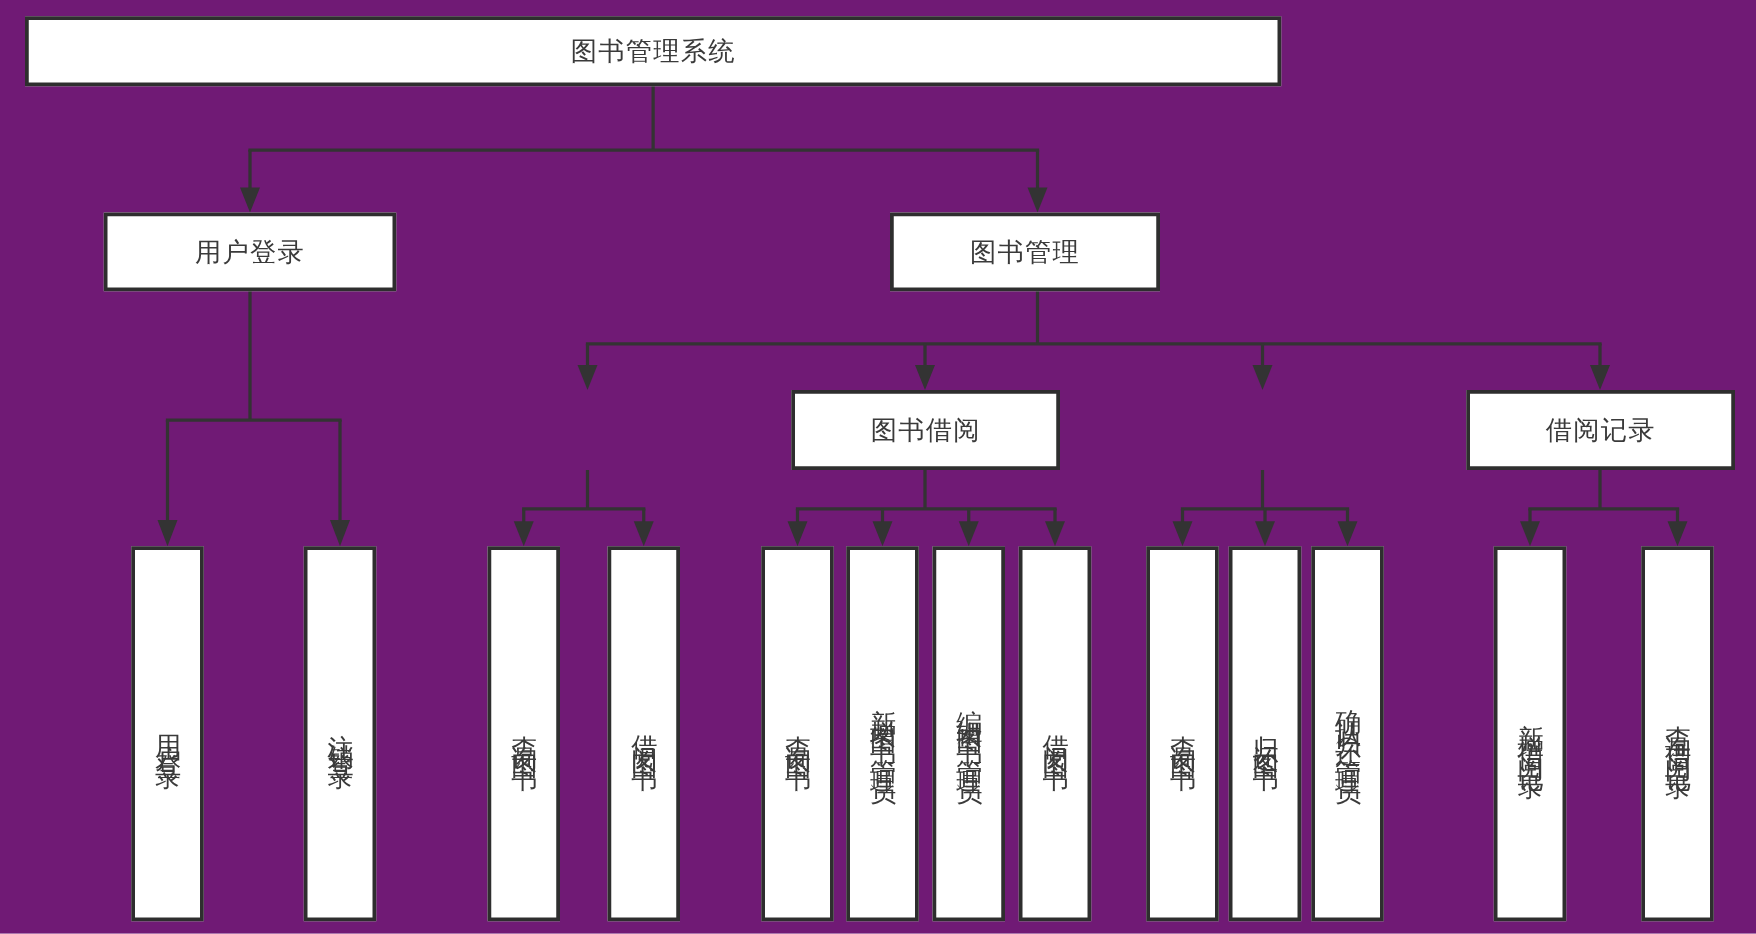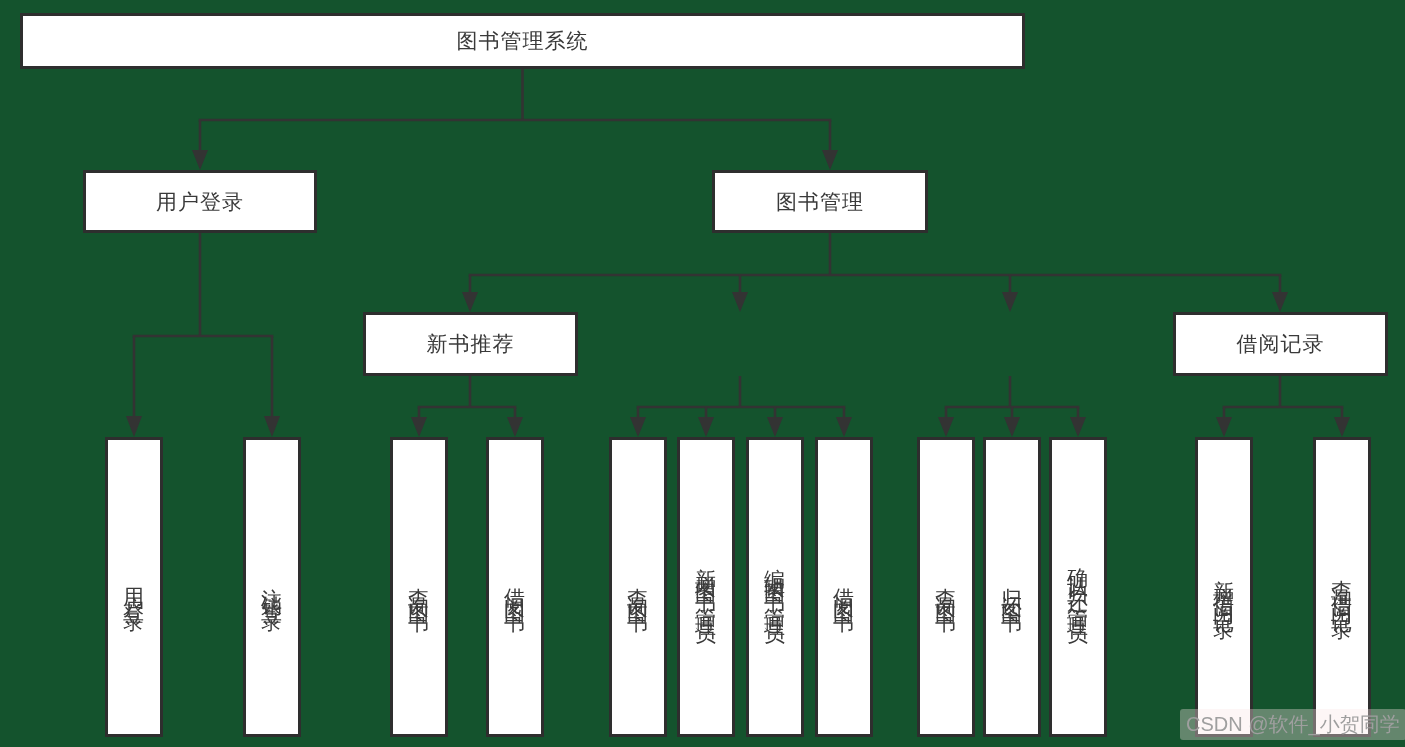"图书管理系统" .canvas { background: #14532d -> #701a75 }
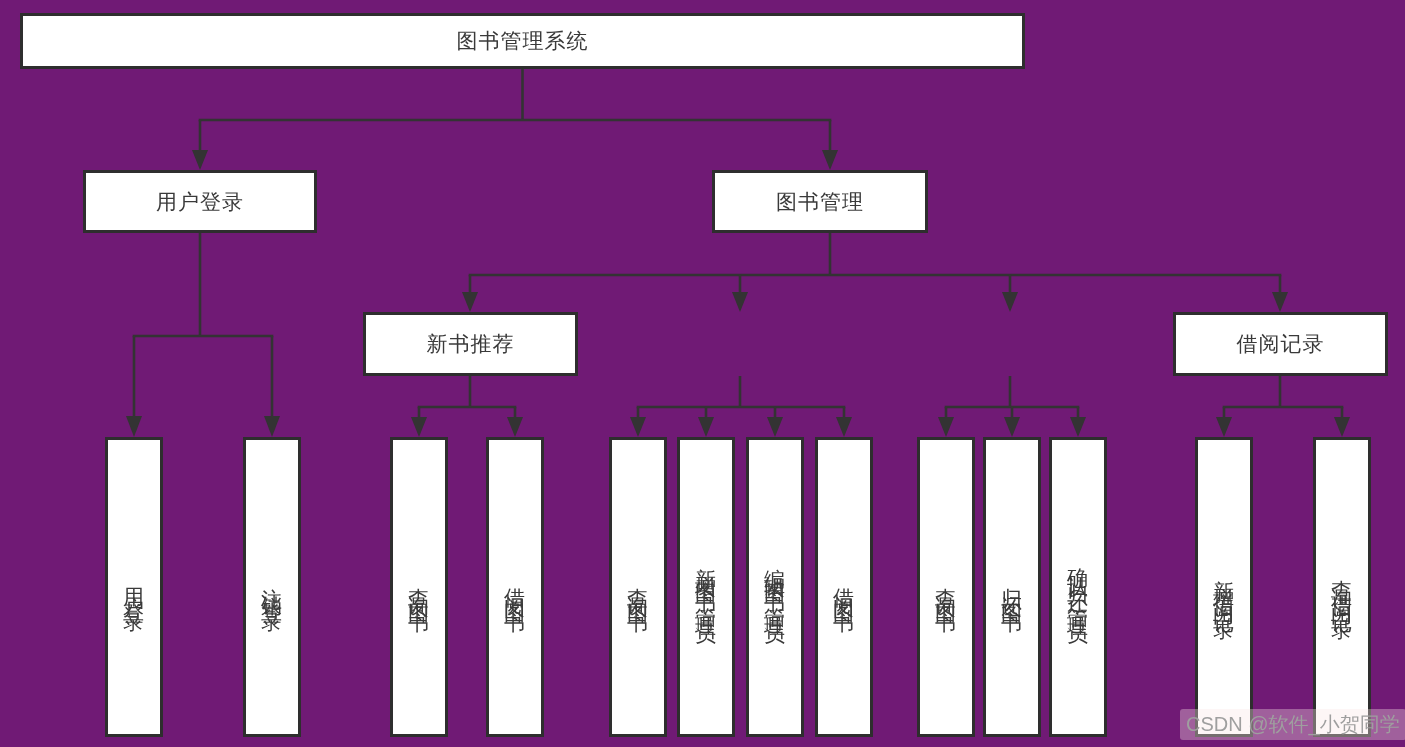"新书推荐" div.box { html: <div> <span>新书推荐</span> </div> -> none }
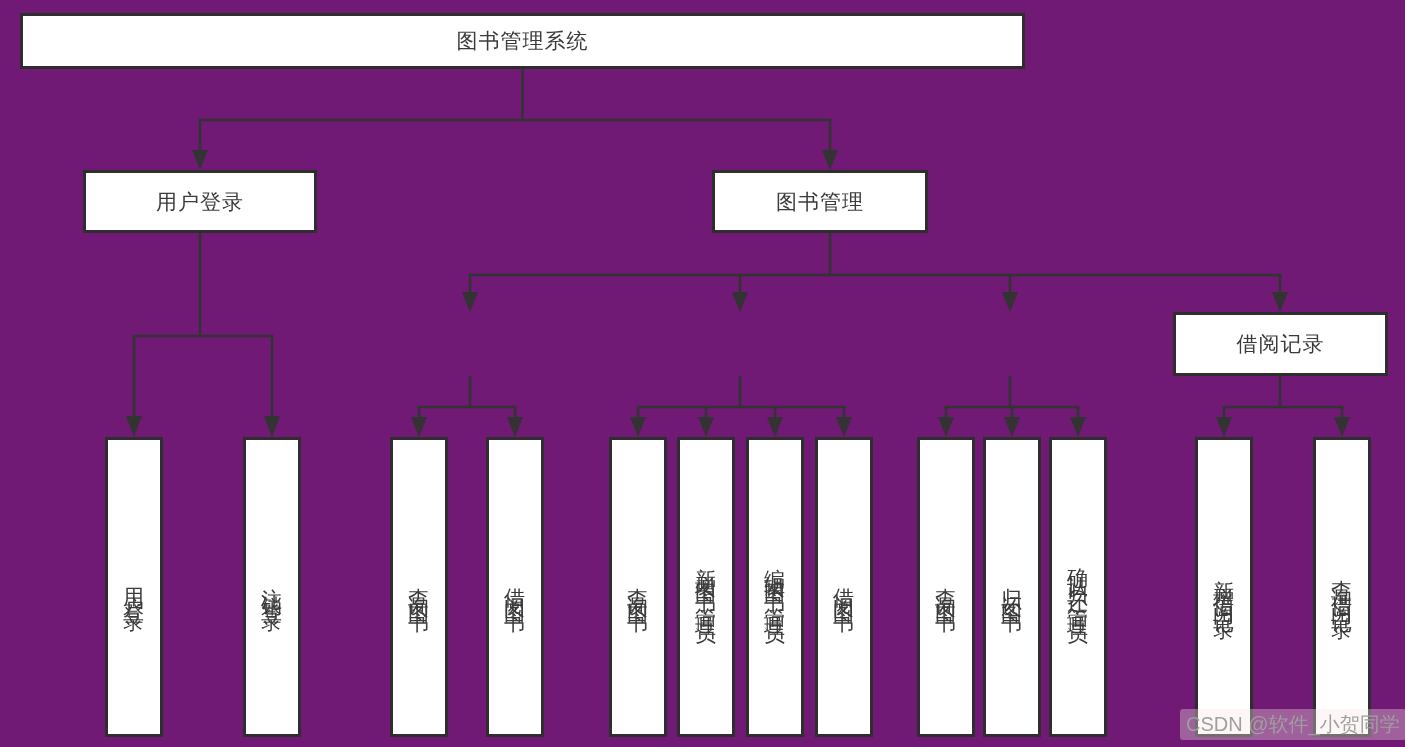"图书借阅" div.box { html: none -> <div> <span>图书借阅</span> </div> }
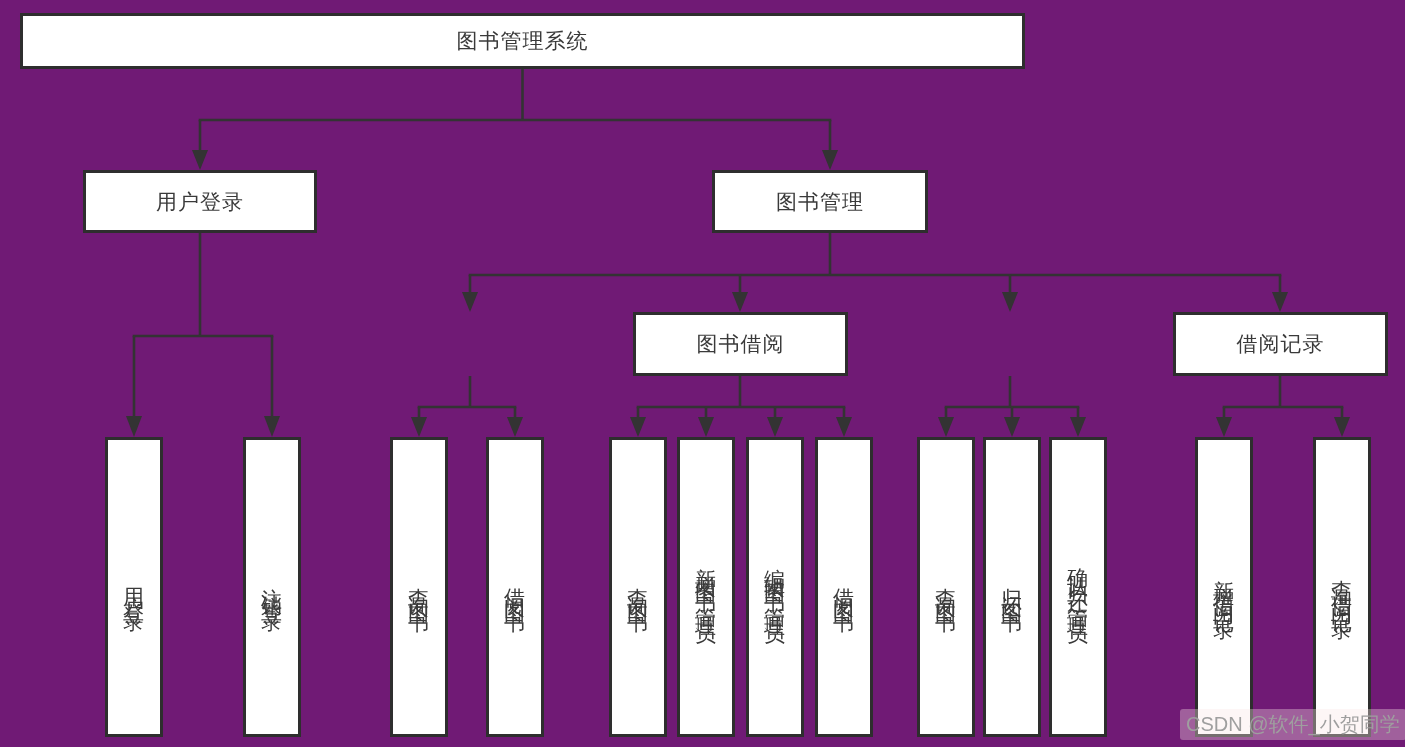"CSDN @软件_小贺同学" div.watermark { html: <div>CSDN @软件_小贺同学</div> -> none }
